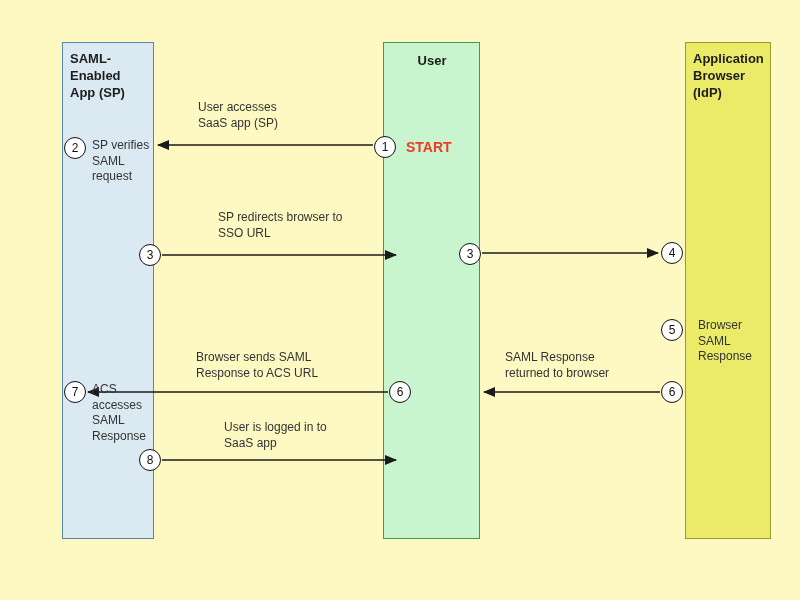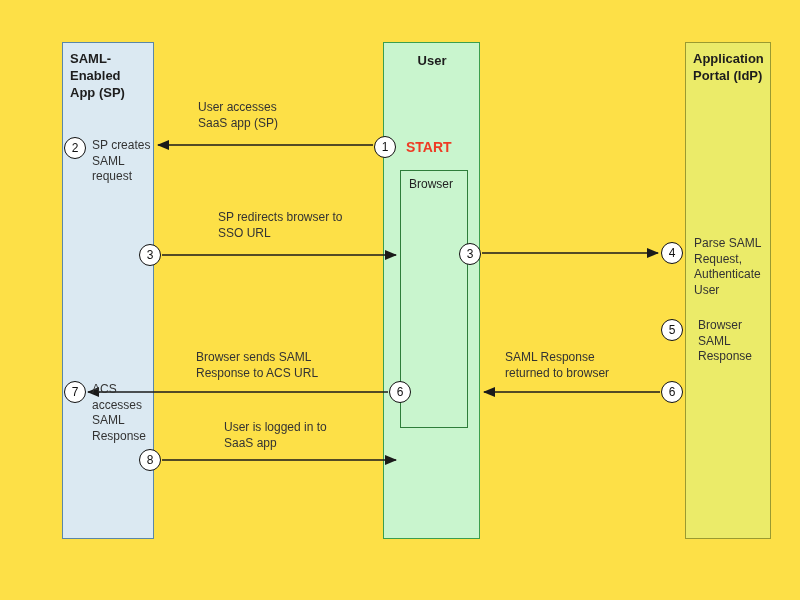"SAML-Enabled App (SP)" .canvas { background: #fde047 -> #fef9c3 }
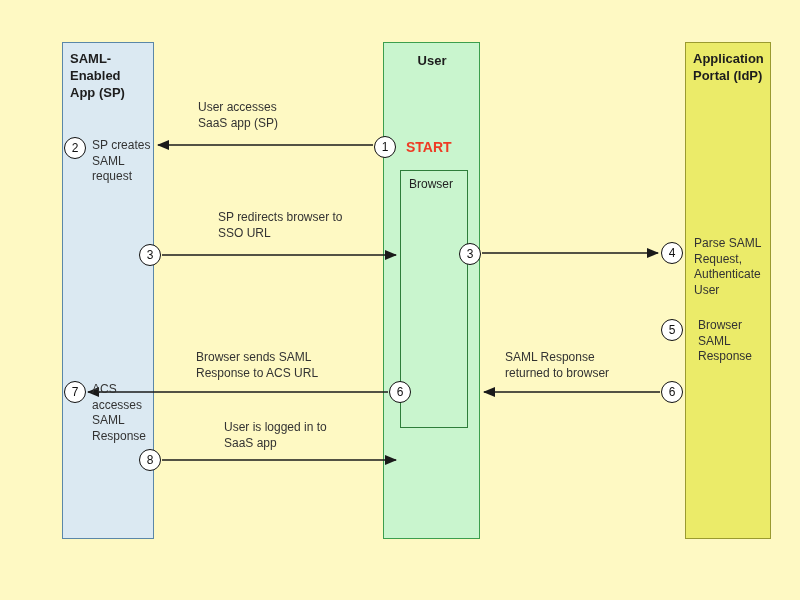"Application Portal (IdP)" div.lane-title { text: Portal -> Browser }
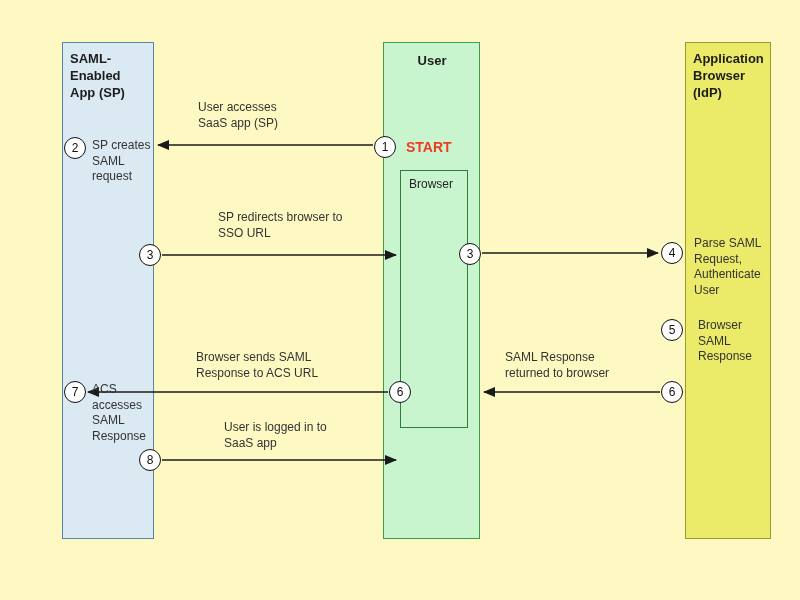"SP creates SAML request" div.label { text: creates -> verifies }
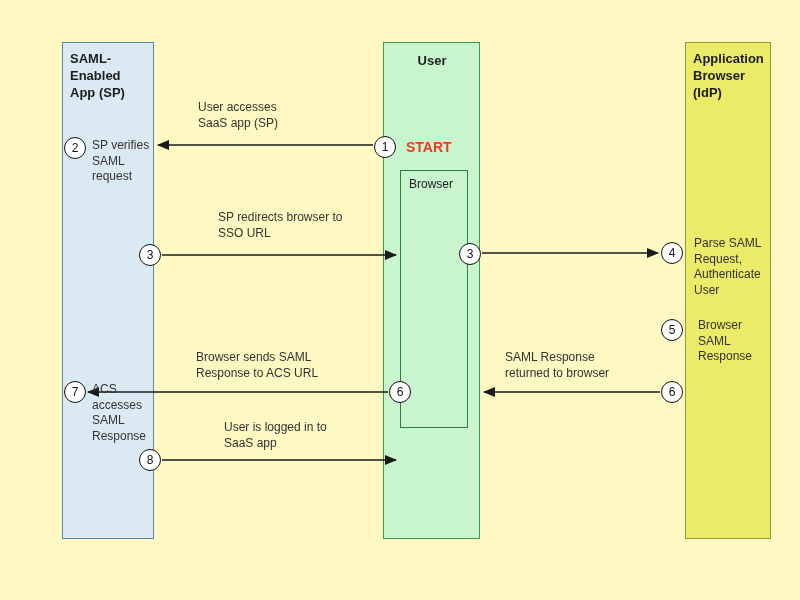"Browser" div.browser-box { html: <div> <div>Browser</div> </div> -> none }
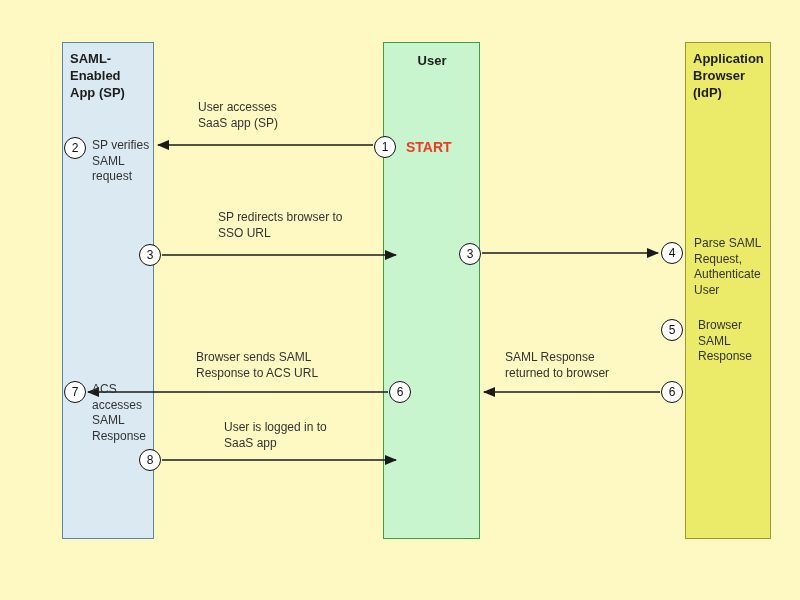"Parse SAML Request, Authenticate User" div.label { html: <div>Parse SAML Request, Authenticate User</div> -> none }
